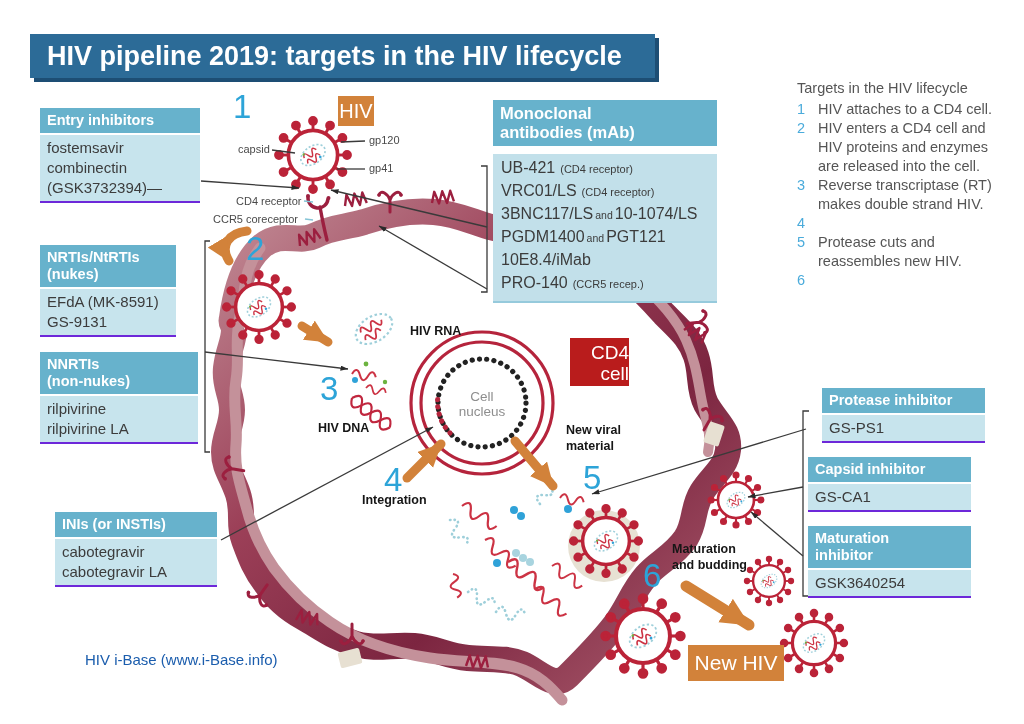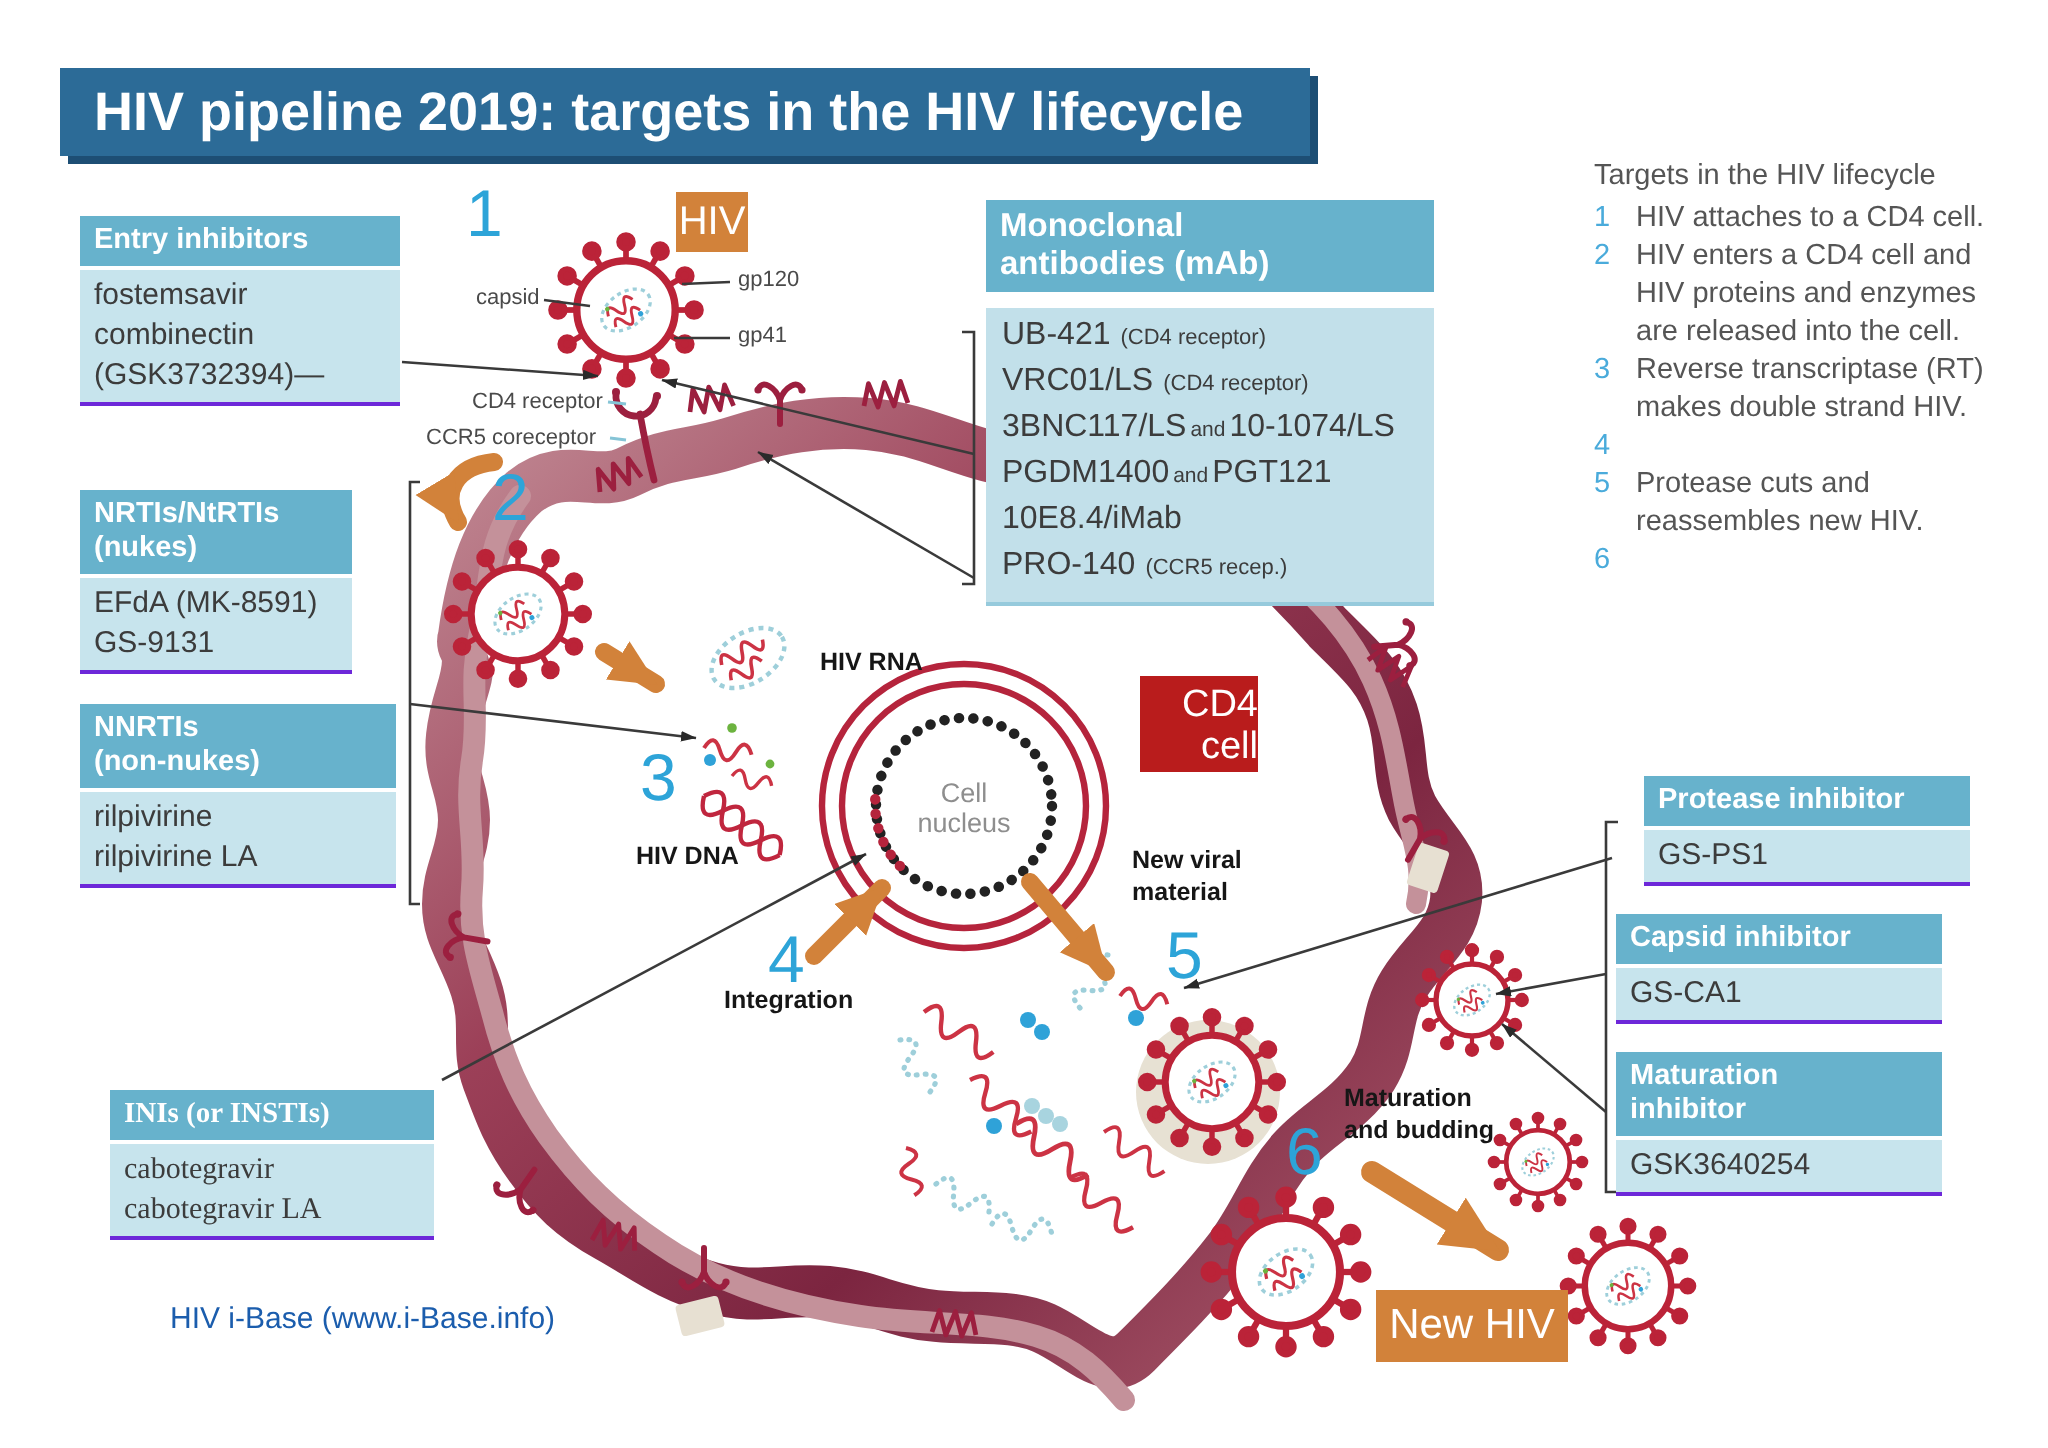"INIs (or INSTIs)" div.abs { font-family: Liberation Serif, serif -> none; top: 545px -> 512px }
